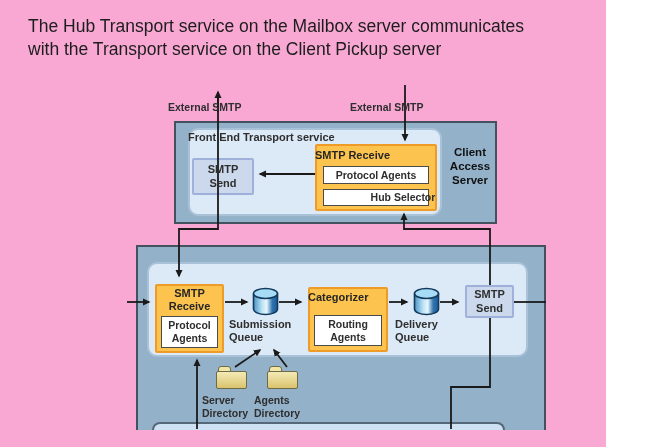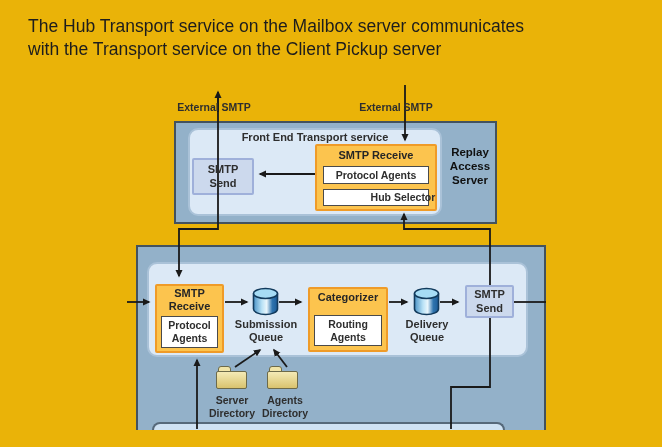"The Hub Transport service on" #stage { background: #eab308 -> #f9a8d4; width: 662px -> 606px }
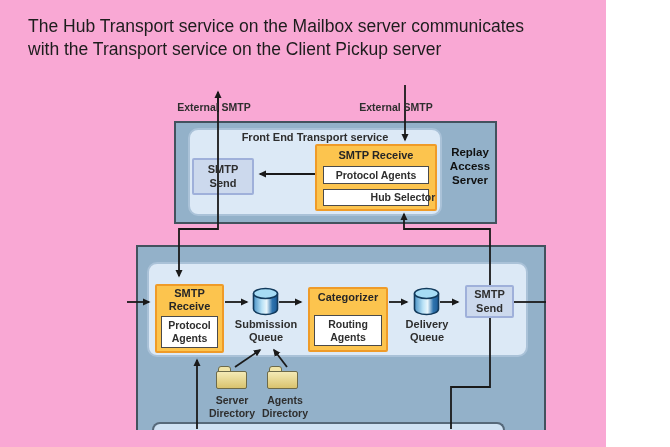"External SMTP" .lbl { text-align: center -> left }
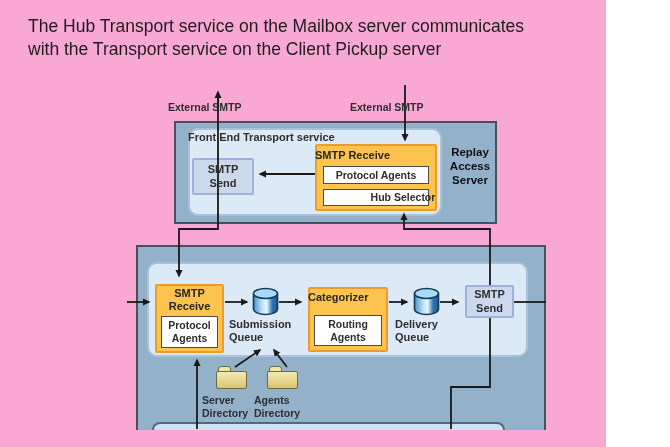"Replay Access Server" div.abs { text: Replay -> Client }
